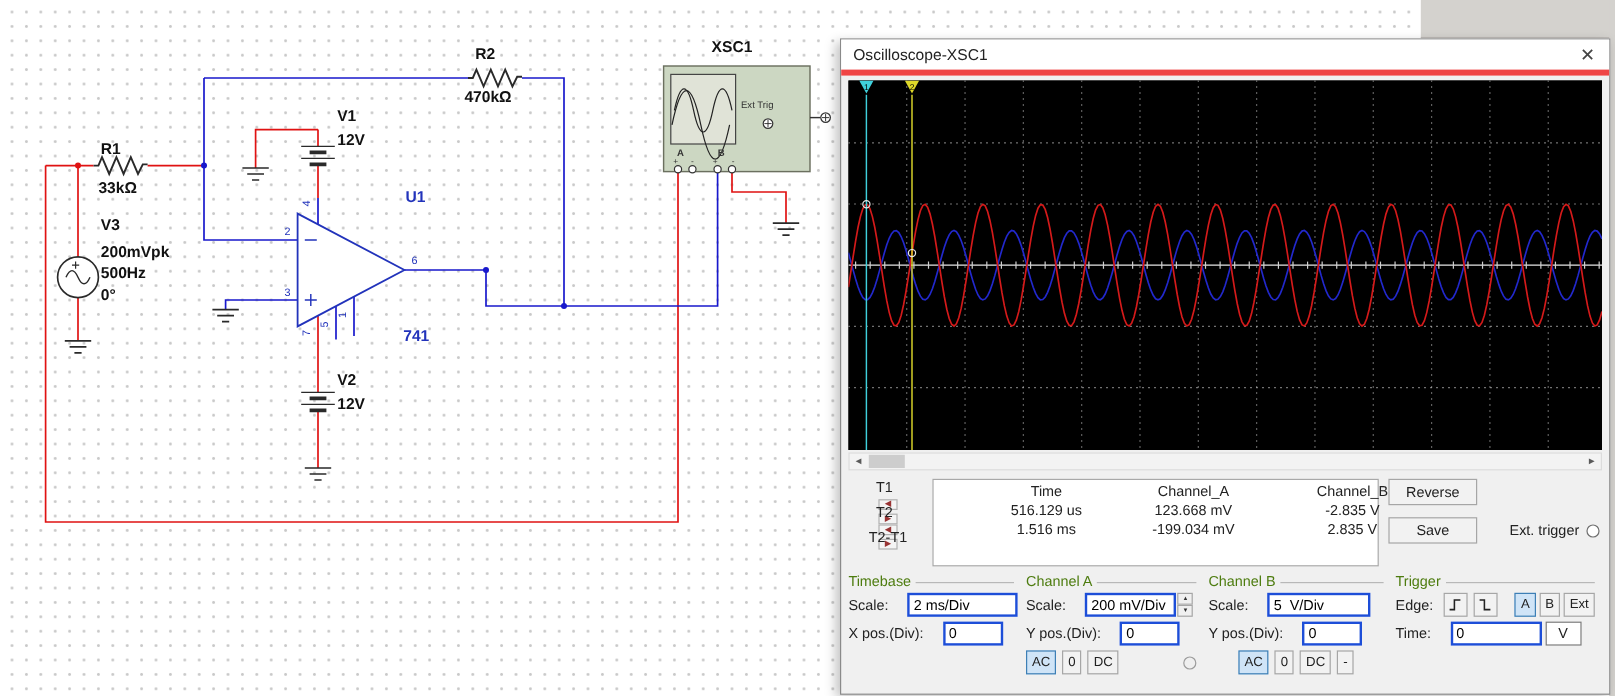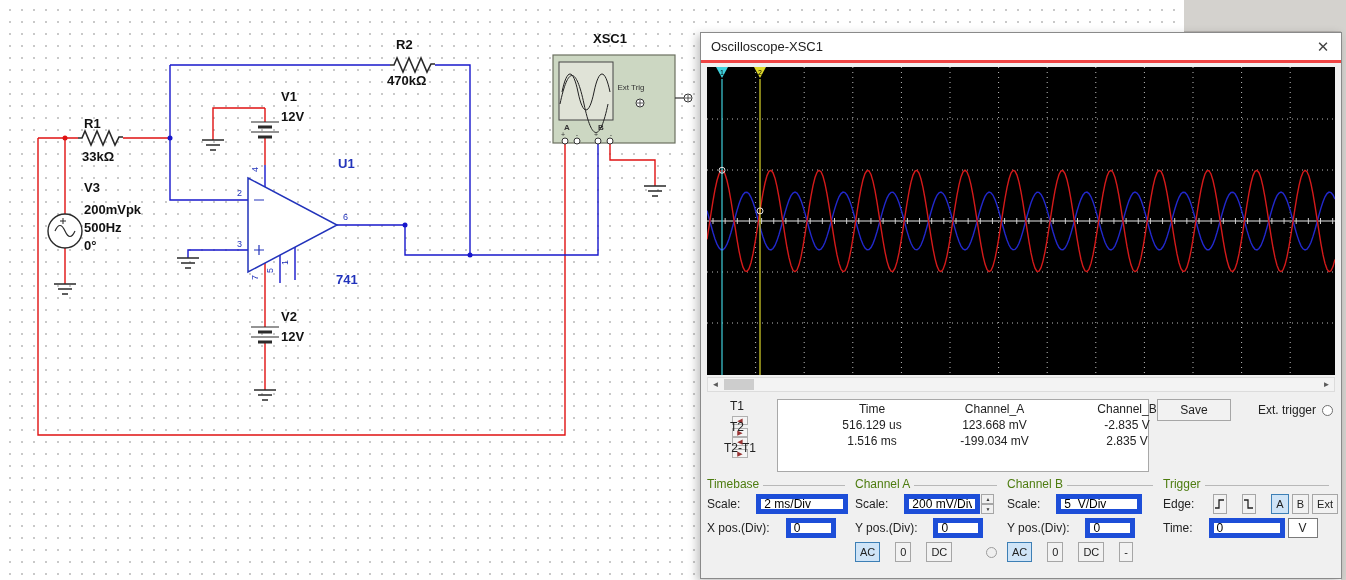"Oscilloscope-XSC1" .titlebar { border-bottom: 3px solid #ef4444 -> 5px solid #ef4444 }
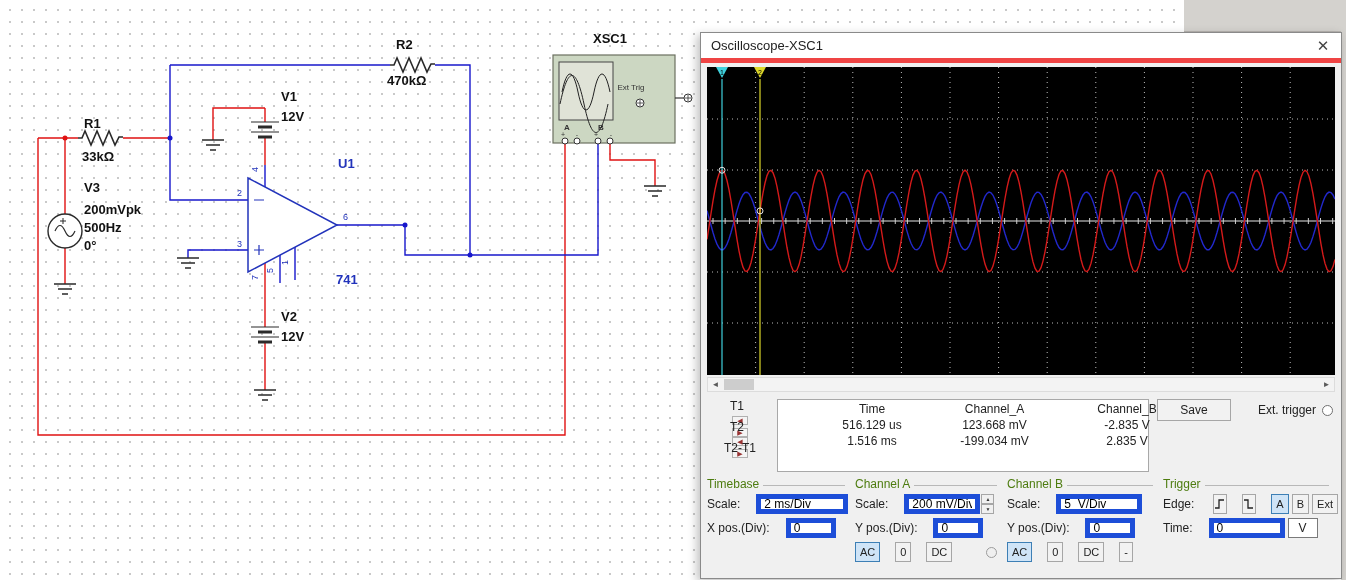"Reverse" div.rc-row { html: none -> <div> <button>Reverse</button> </div> }
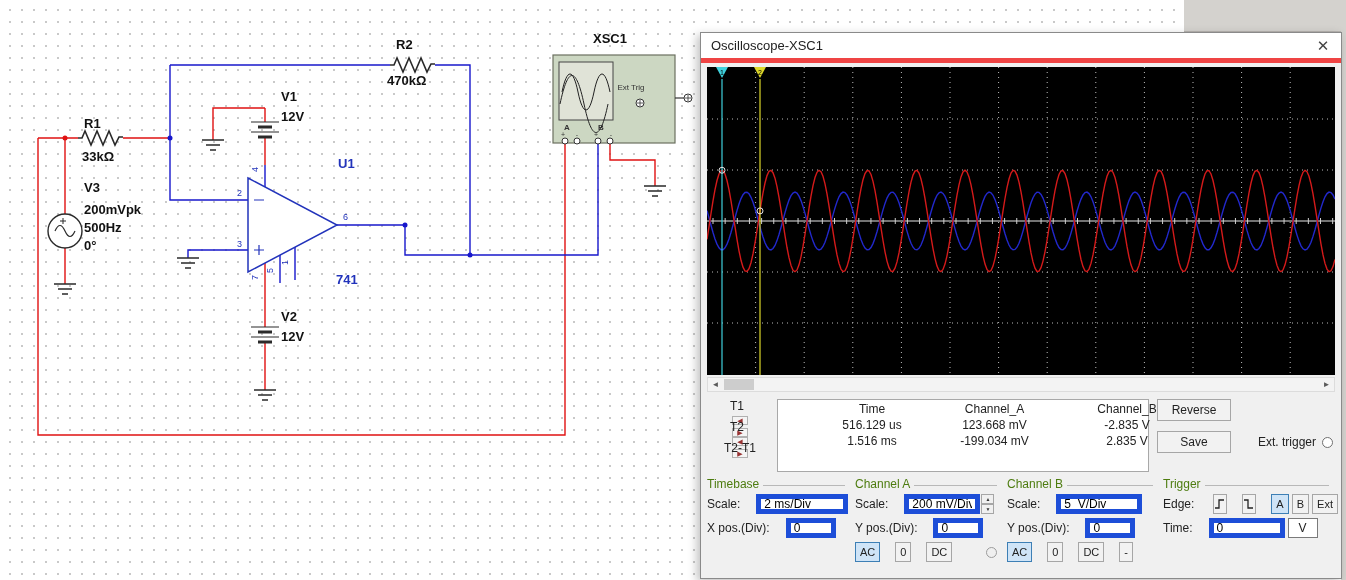"2 ms/Div" .row input { border: 5px solid #1d4ed8 -> 2px solid #1d4ed8 }
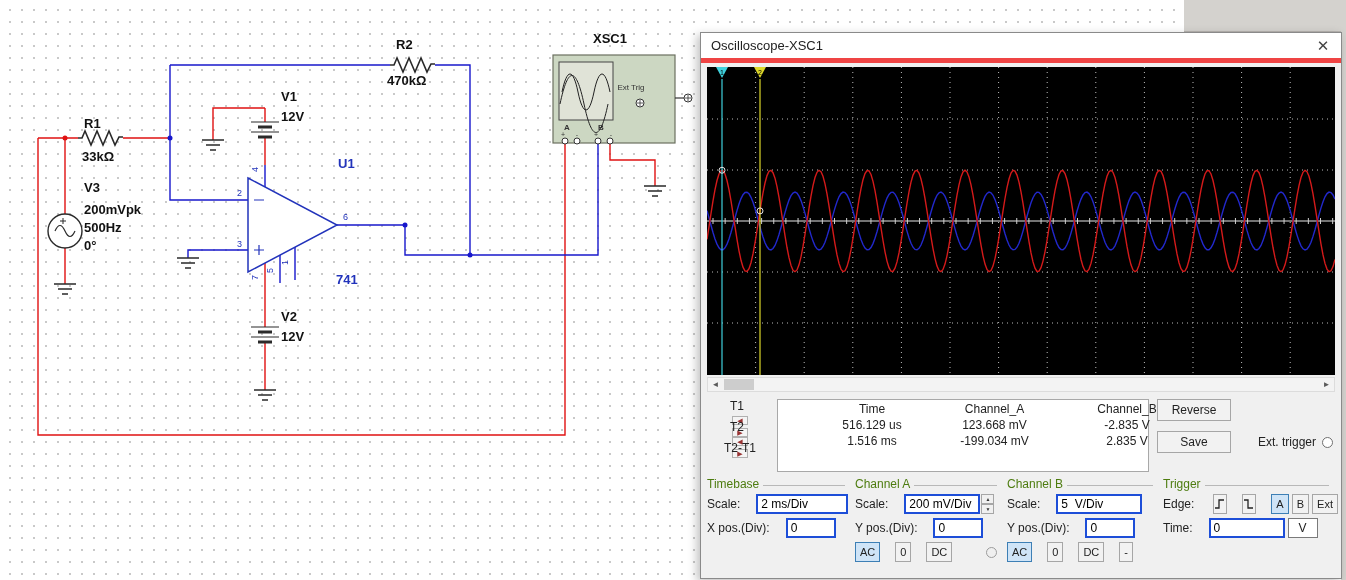"Edge:" .brow { gap: 15px -> 5px; justify-content: none -> center }
